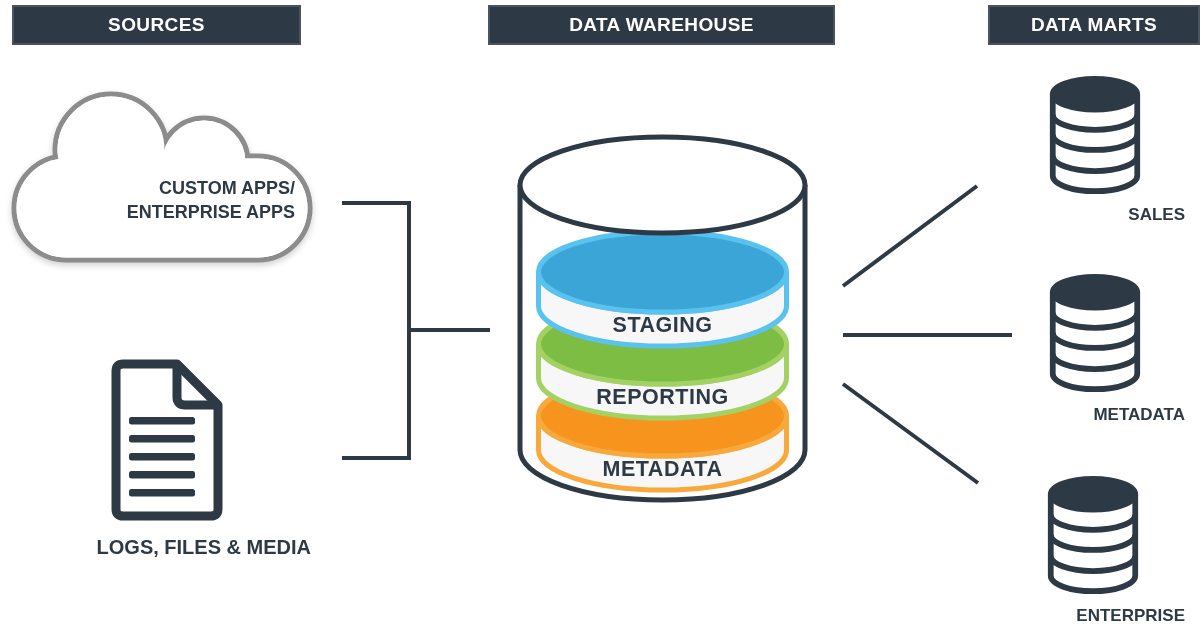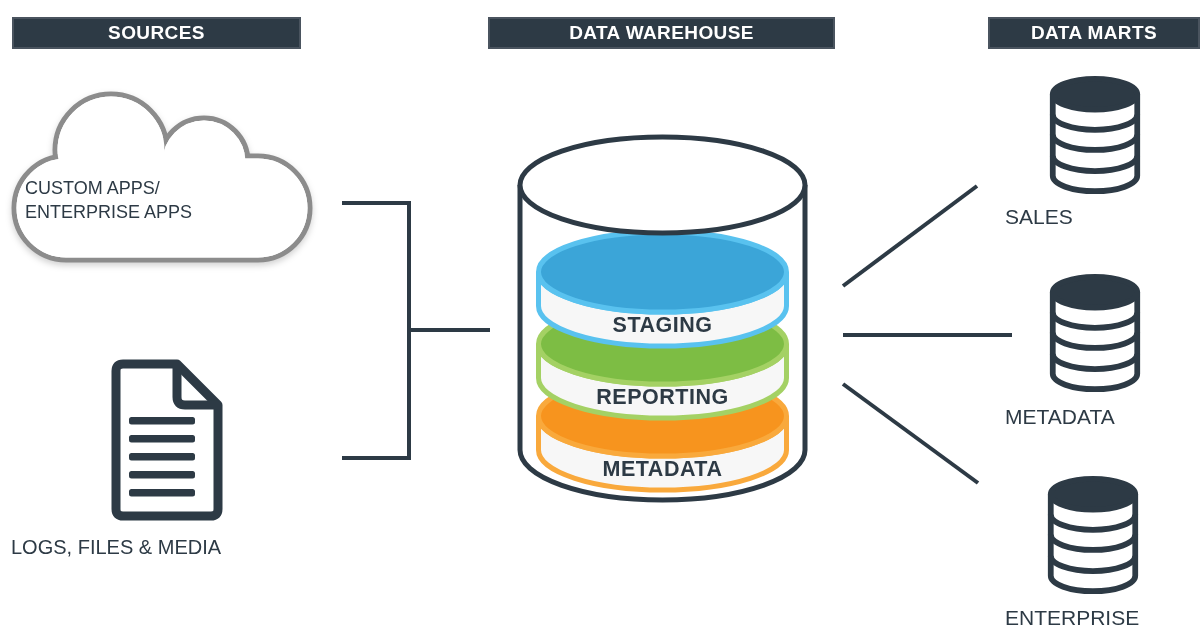"SOURCES" .hdr { height: 32px -> 40px; top: 17px -> 5px }
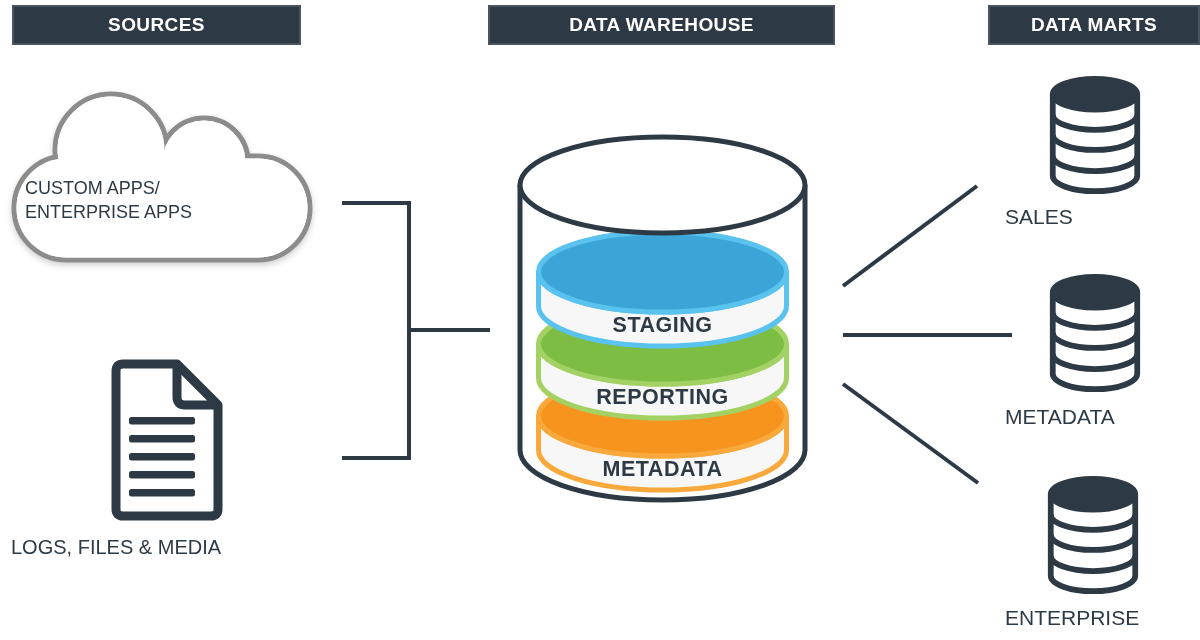"CUSTOM APPS/" .lbl { font-weight: 400 -> 700; text-align: left -> right }
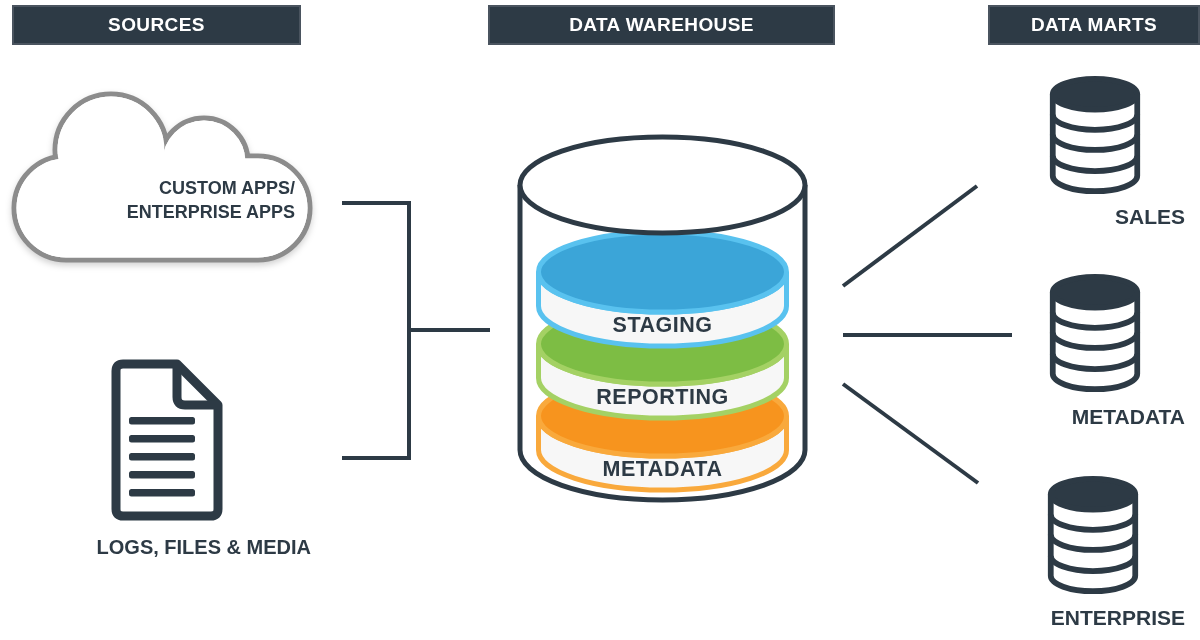"SALES" .mart-label { font-size: 21px -> 17px }
